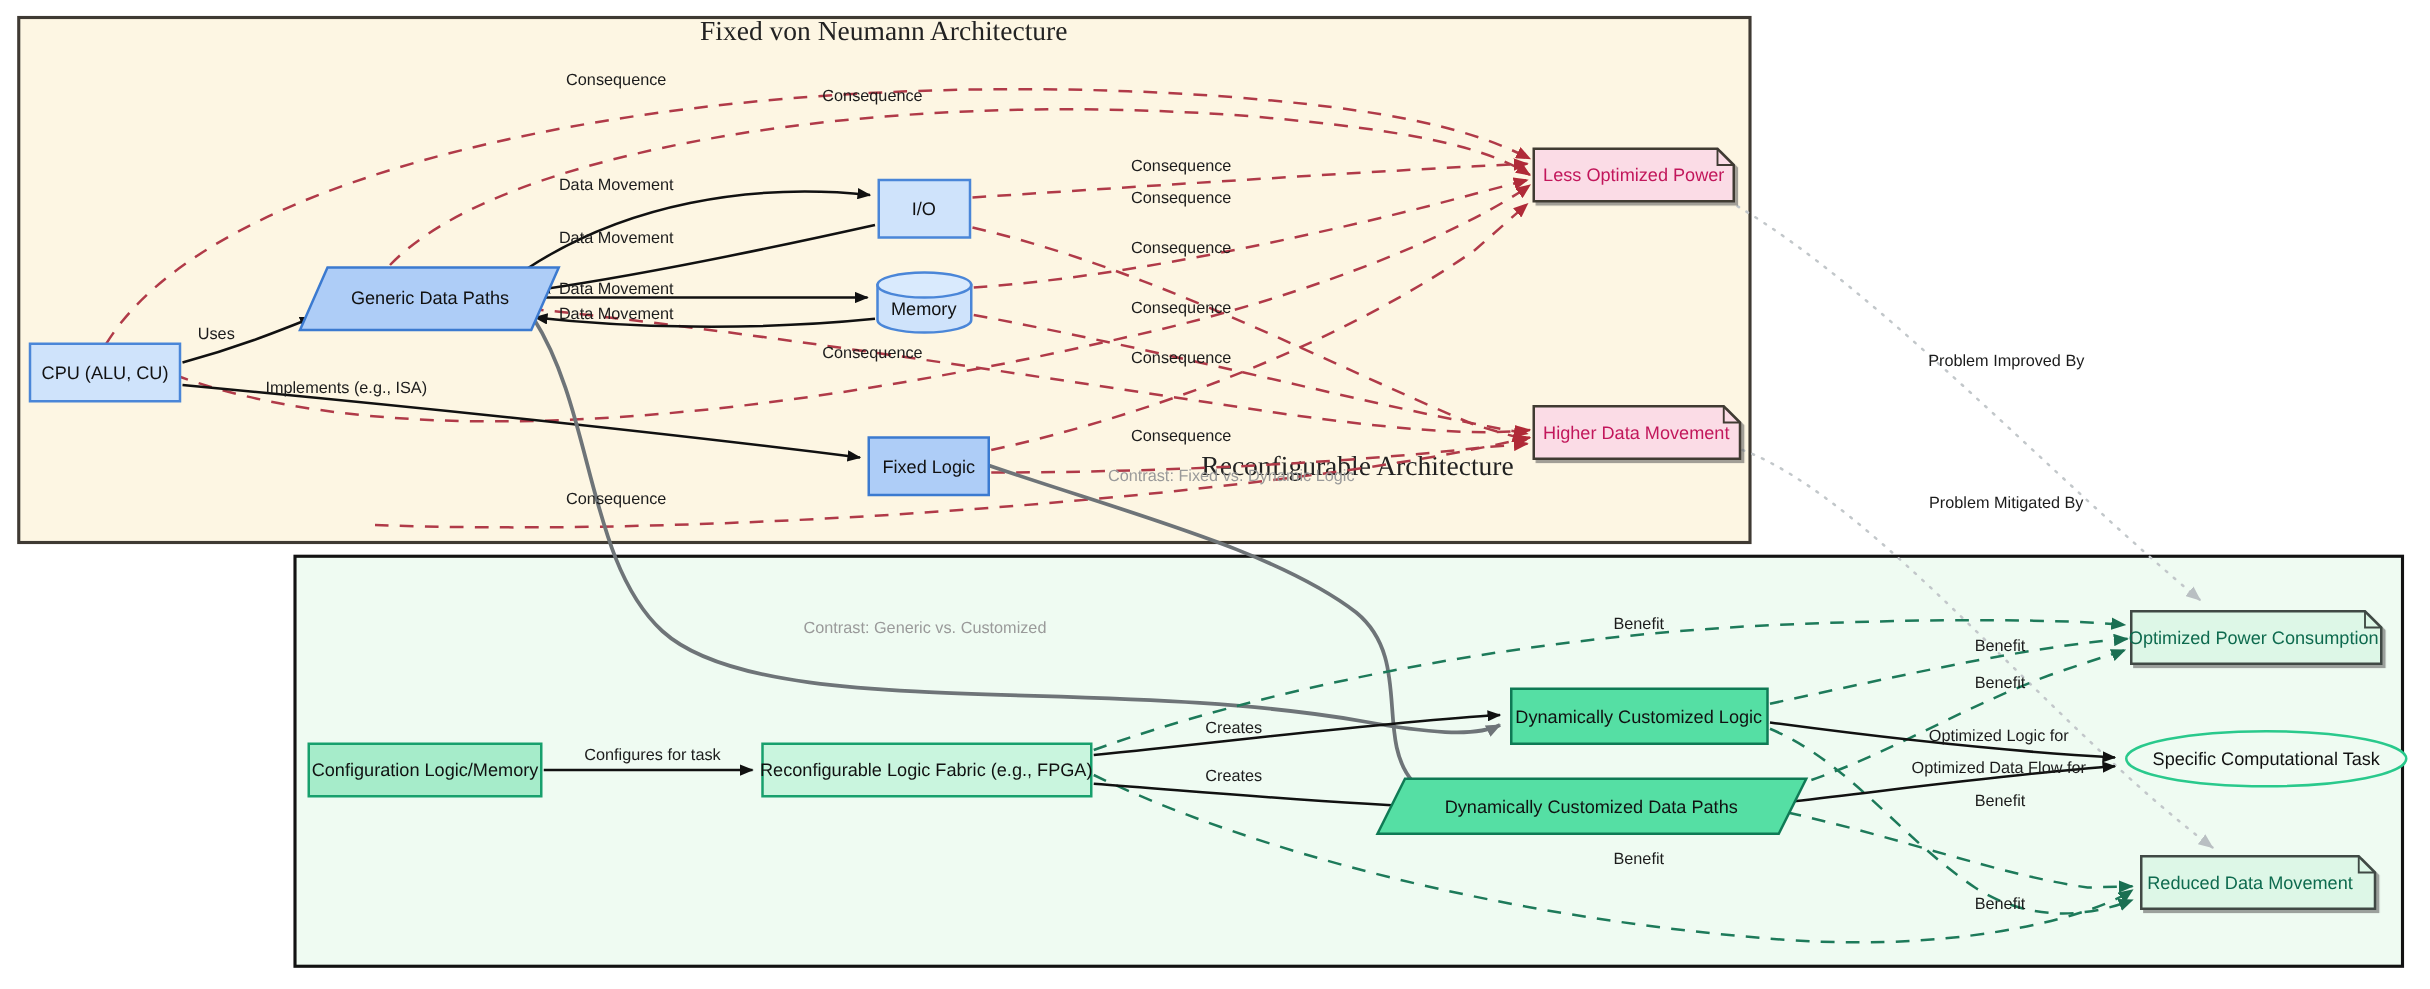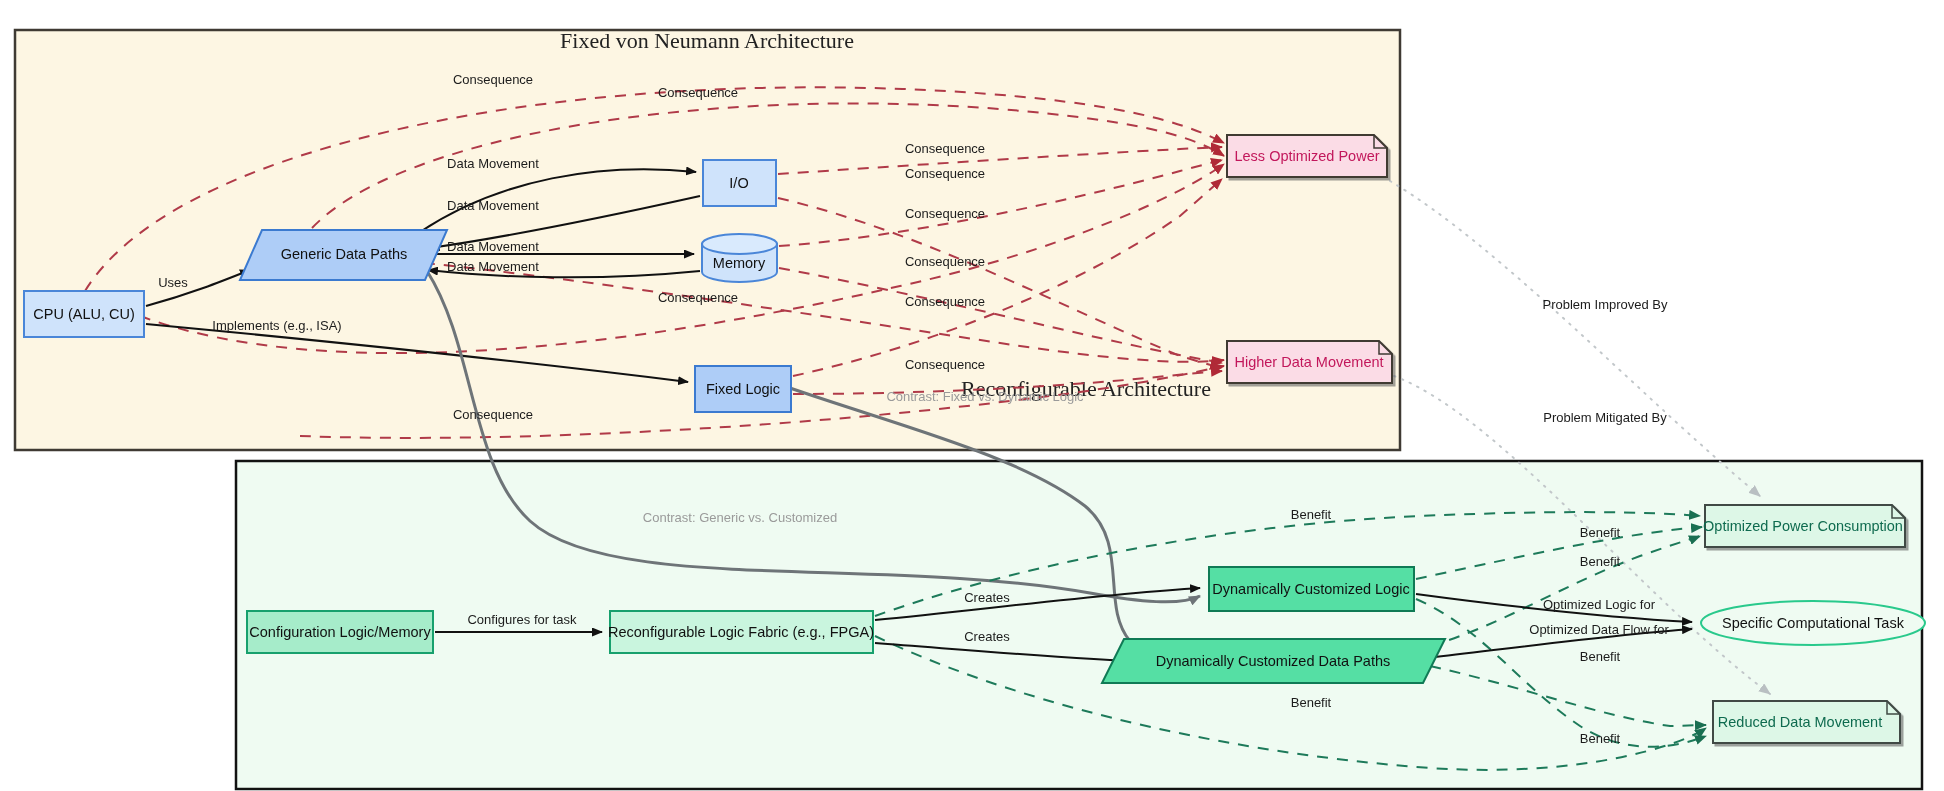"Fixed von Neumann Architecture" #stage { top: 16px -> 0 }
